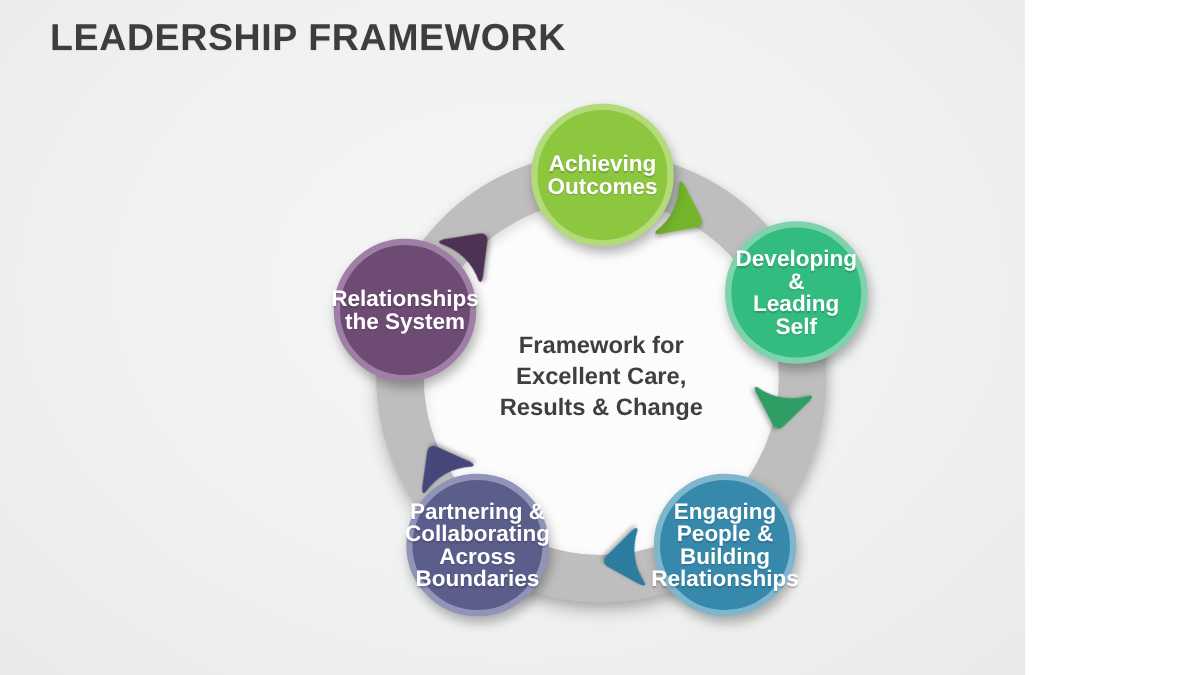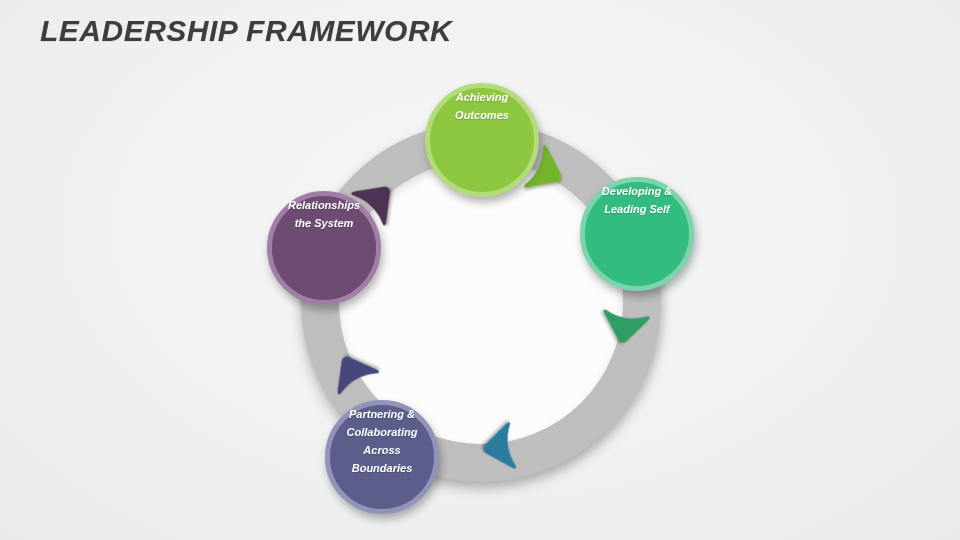"LEADERSHIP FRAMEWORK" .slide { font-style: italic -> none; width: 960px -> 820px }
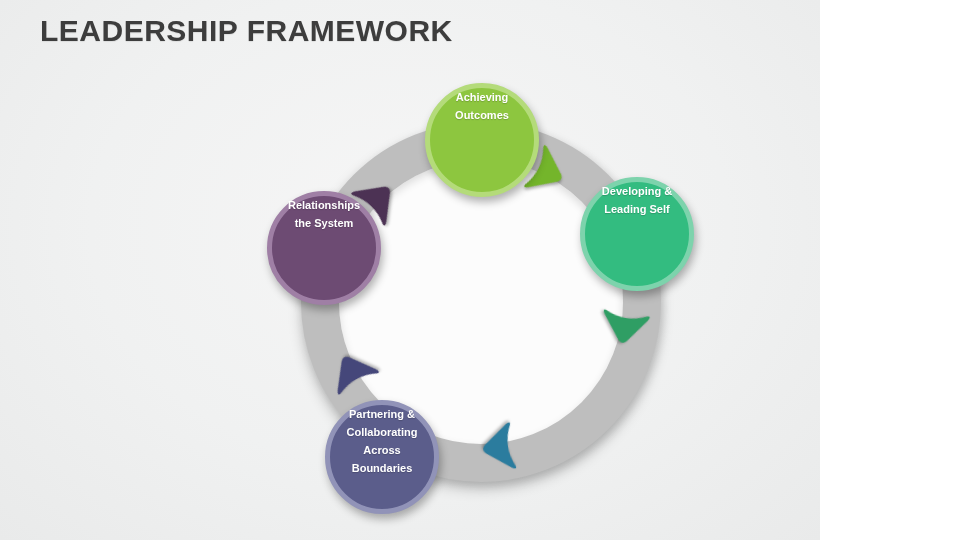"Achieving" .node { align-items: flex-start -> center; font-size: 11px -> 18px }
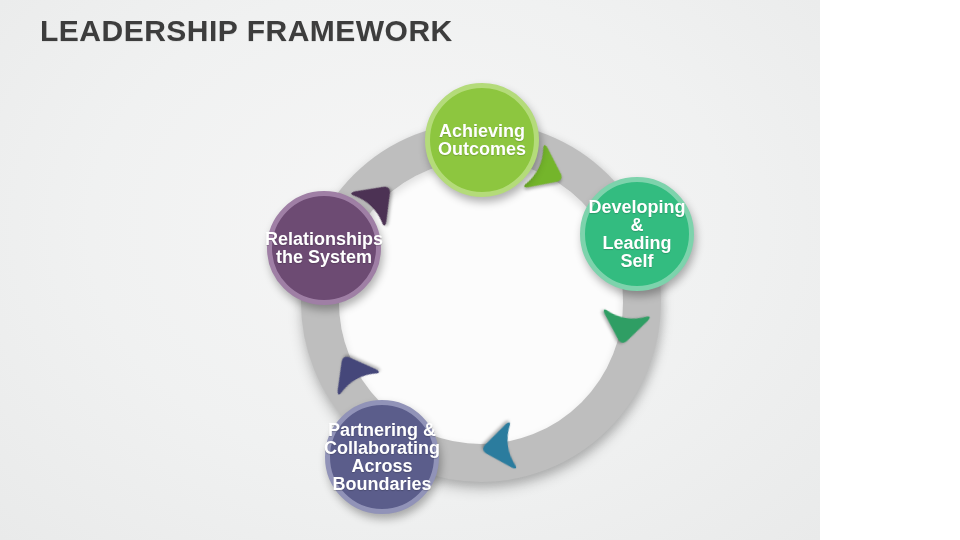"Framework for" div.center-label { html: none -> <div>Framework for Excellent Care, Results &amp; Change</div> }
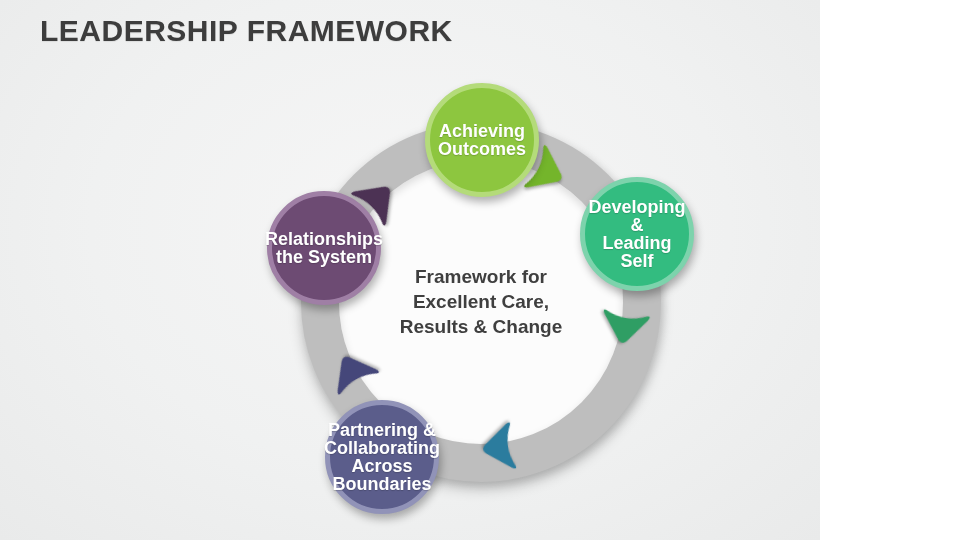"Partnering &" .node-4 { top: 400px -> 379px }
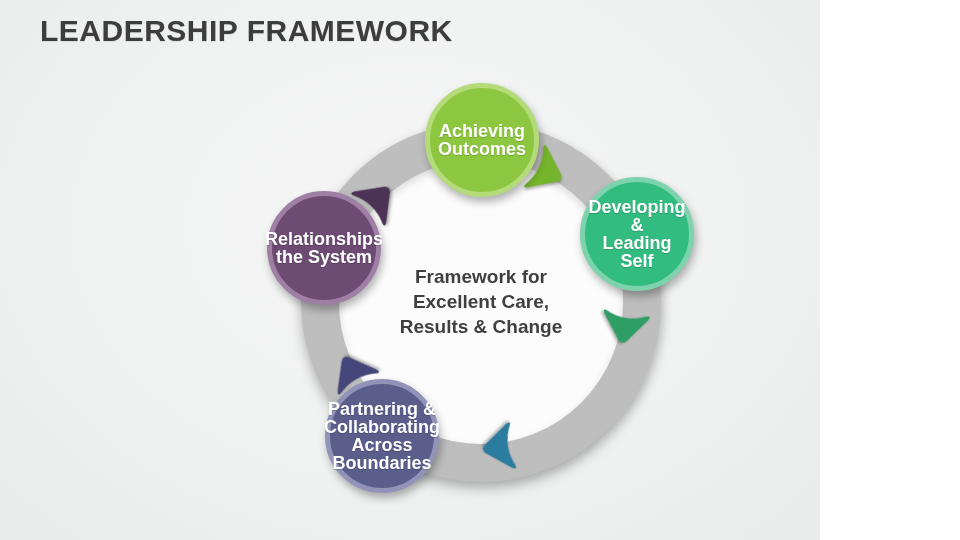"Engaging" div.node { html: none -> <div> <span>Engaging People &amp; Building Relationships</span> </div> }
